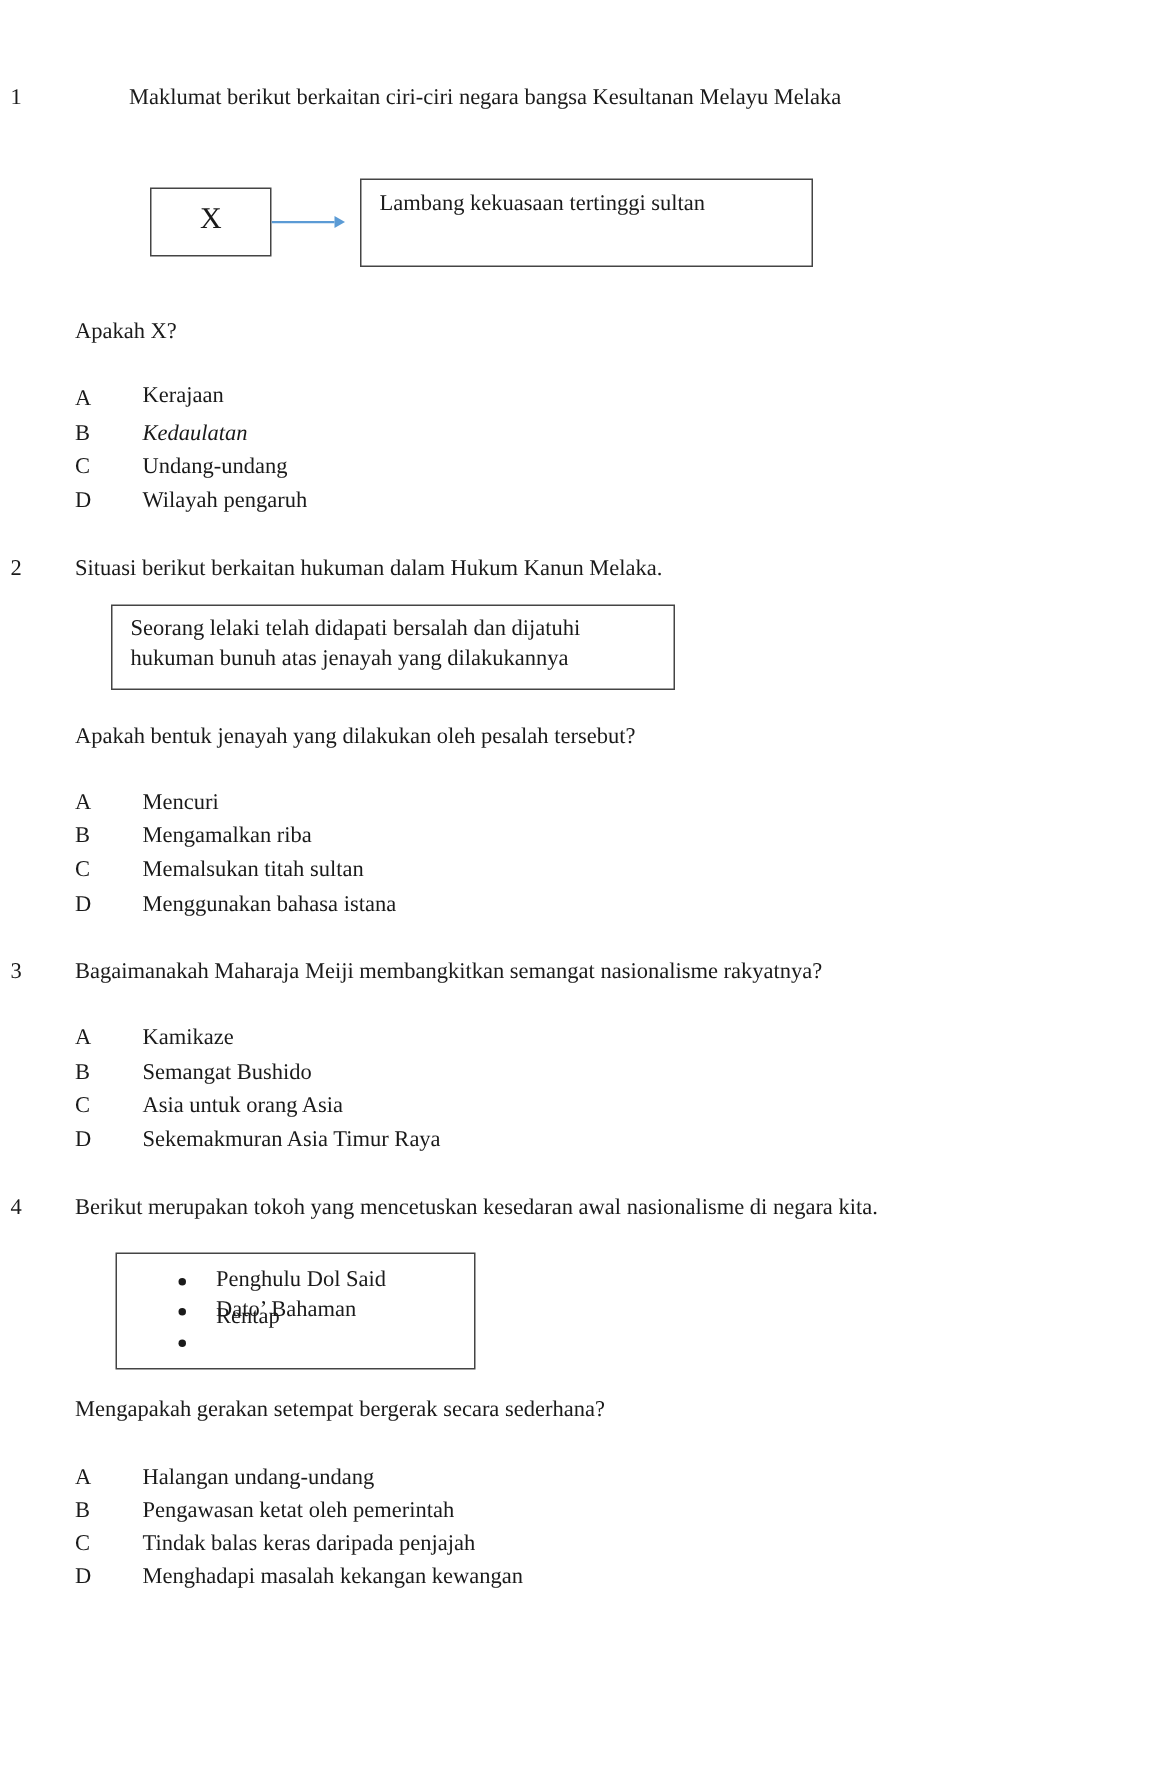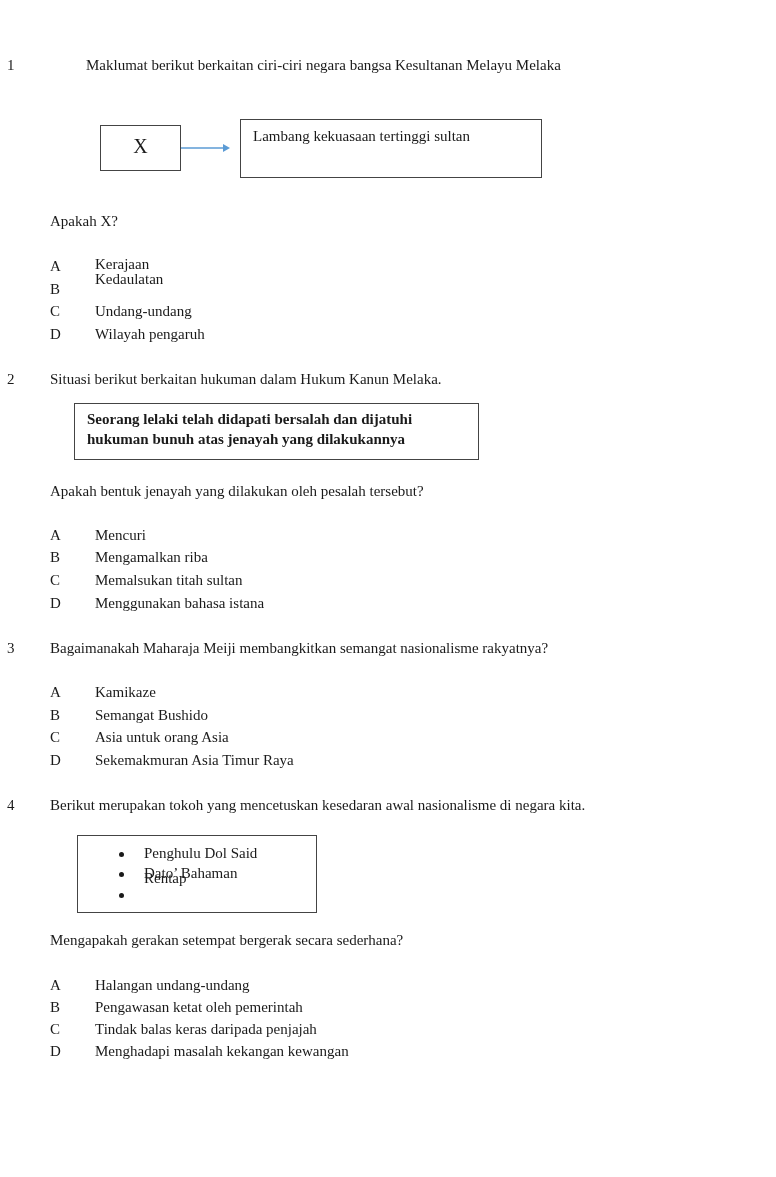"Kedaulatan" span.opt-text { font-style: none -> italic; top: 271px -> 281px }
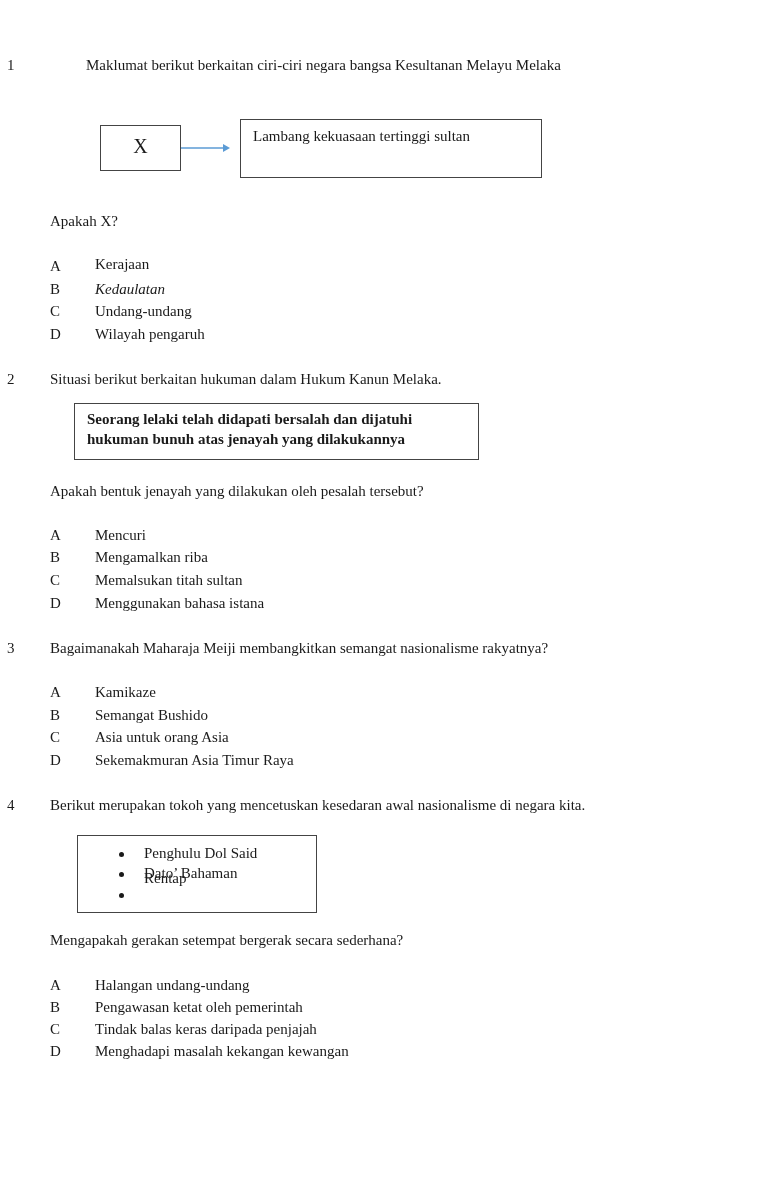"Seorang lelaki telah didapati bersalah" div.box { font-weight: bold -> none; width: 405px -> 376px }
